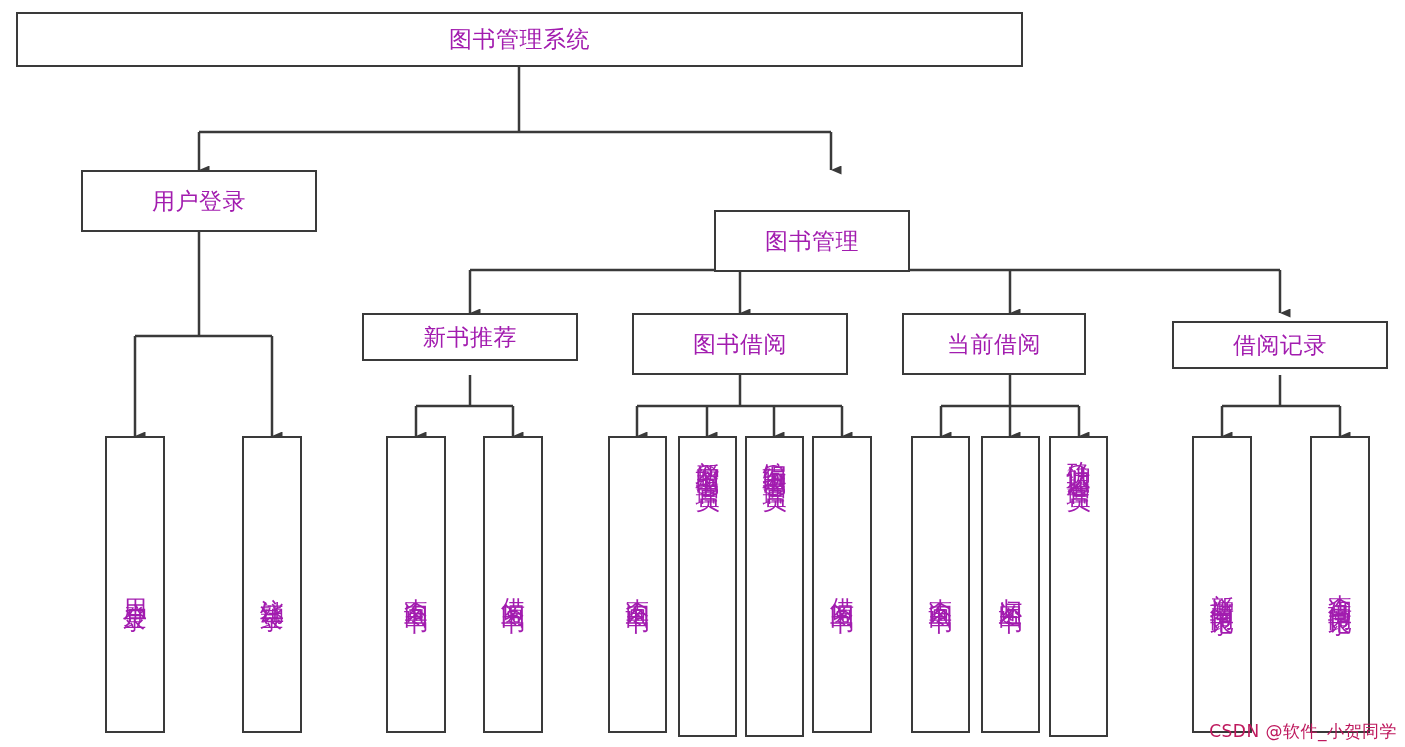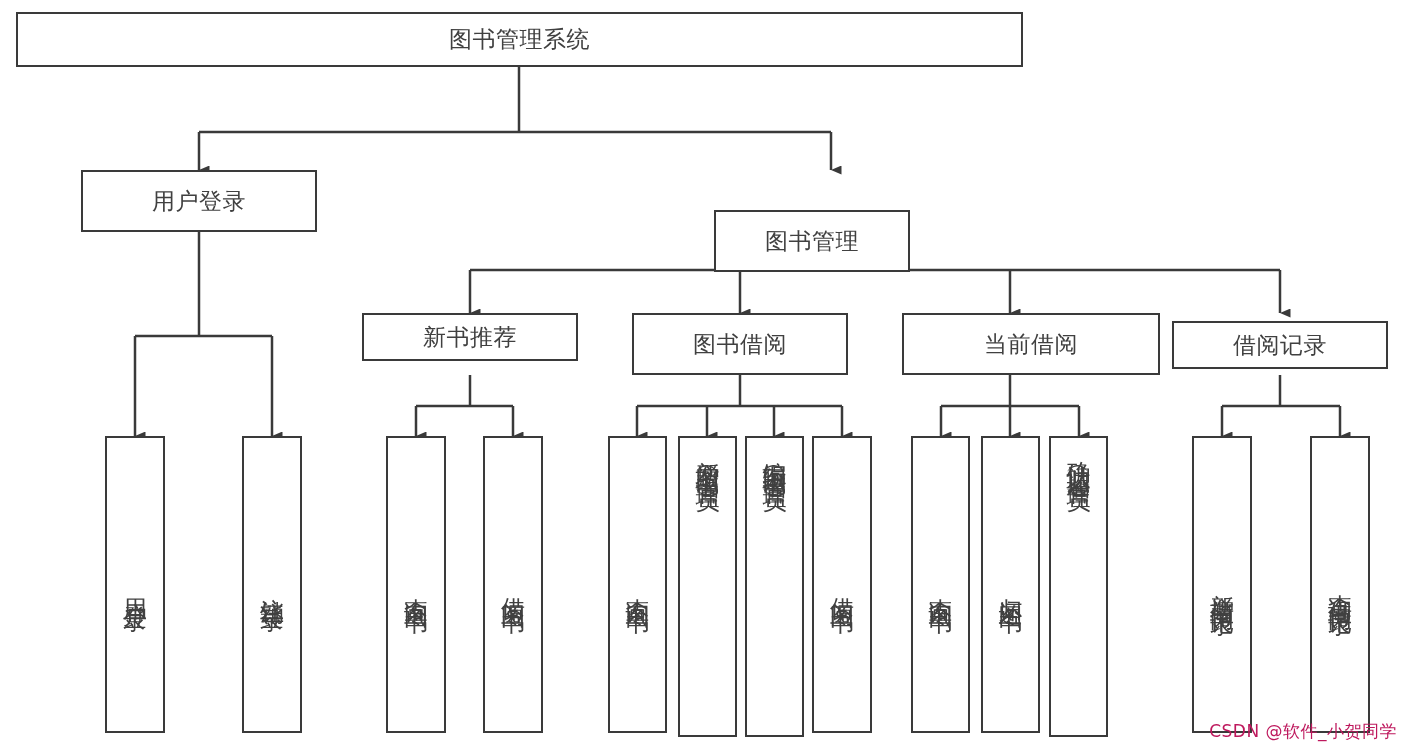"图书管理系统" .node { color: #404040 -> #a21caf }
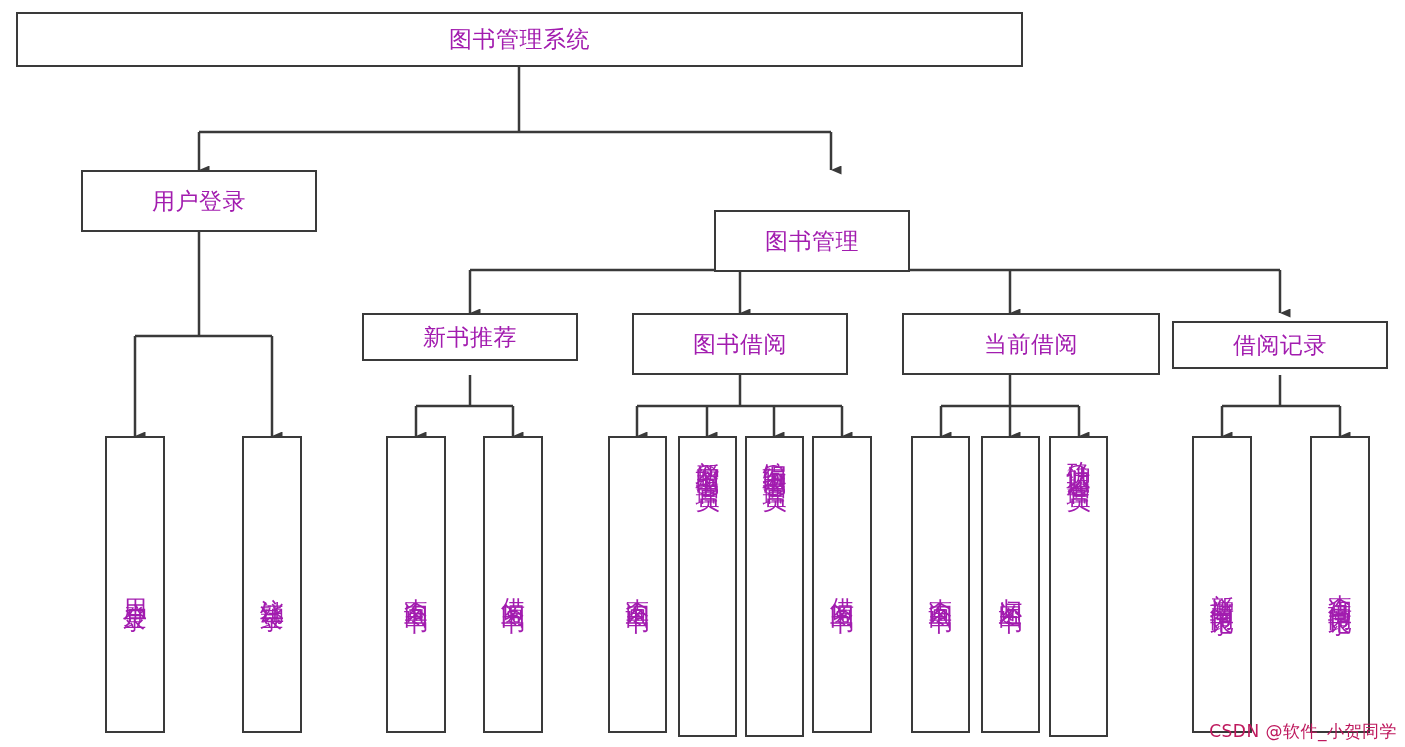"当前借阅" div.node { width: 258px -> 184px }
